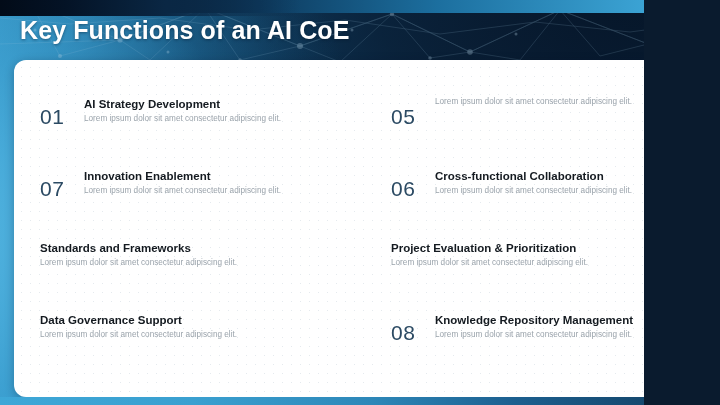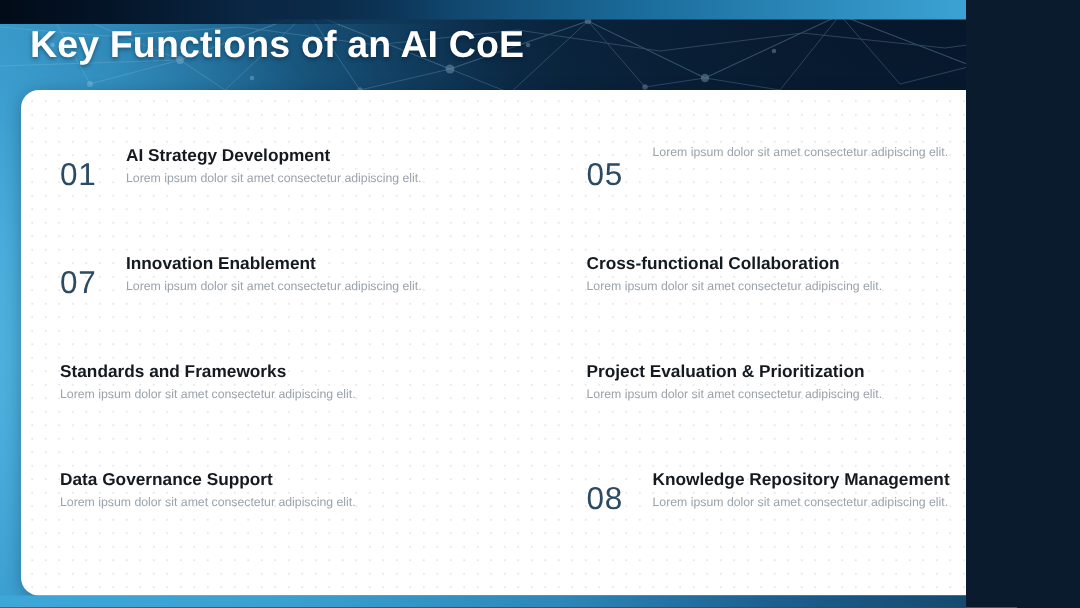"06" div.num { html: none -> <div>06</div> }
